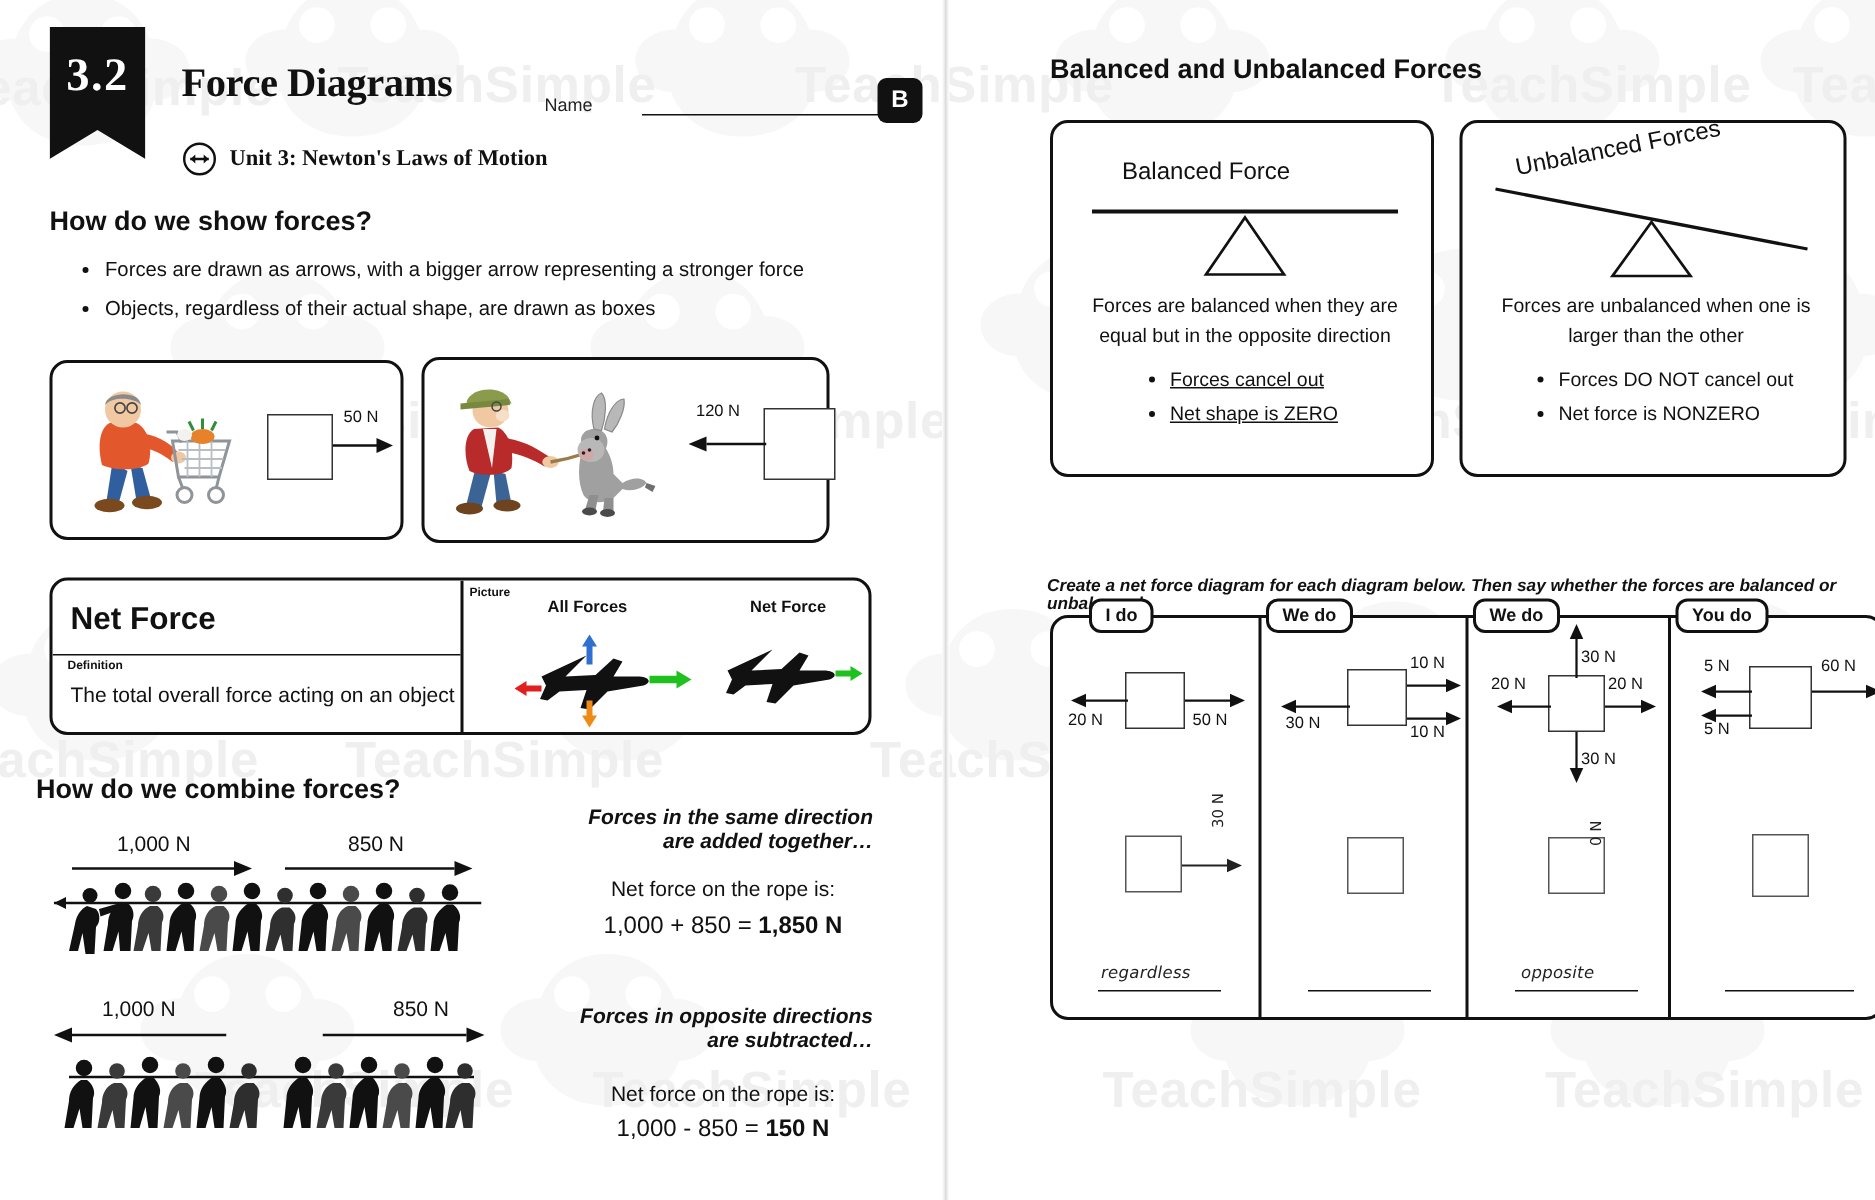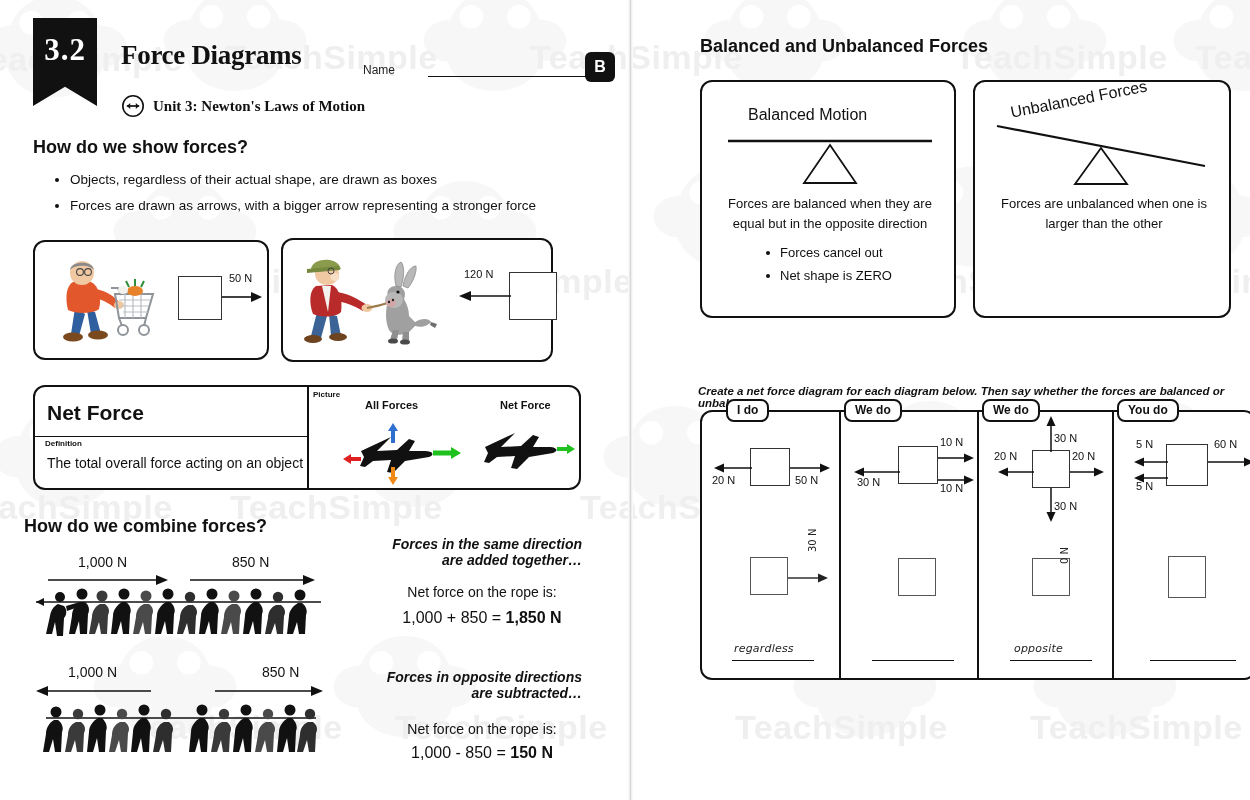"Balanced Motion" div.bu-title { text: Motion -> Force }
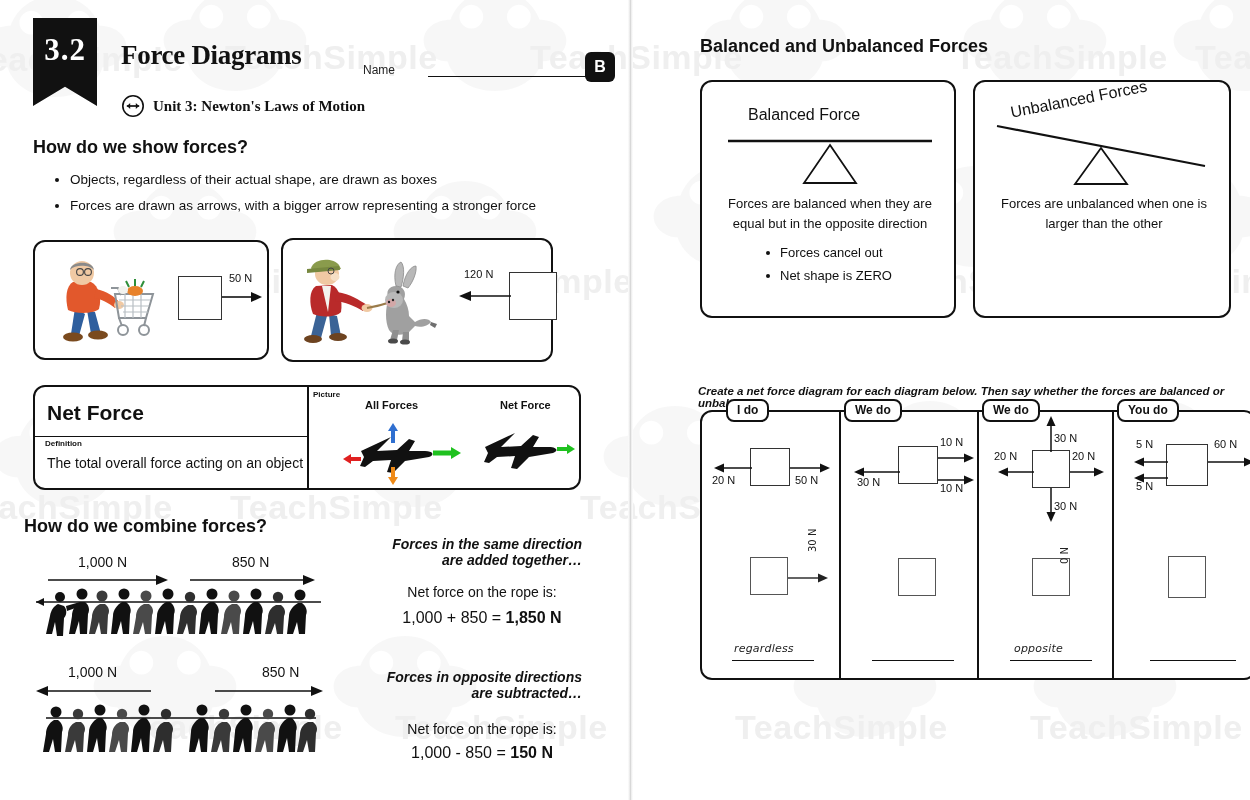"Objects, regardless of their actual" li { order: before "Forces are drawn as arrows," -> after "Forces are drawn as arrows," }
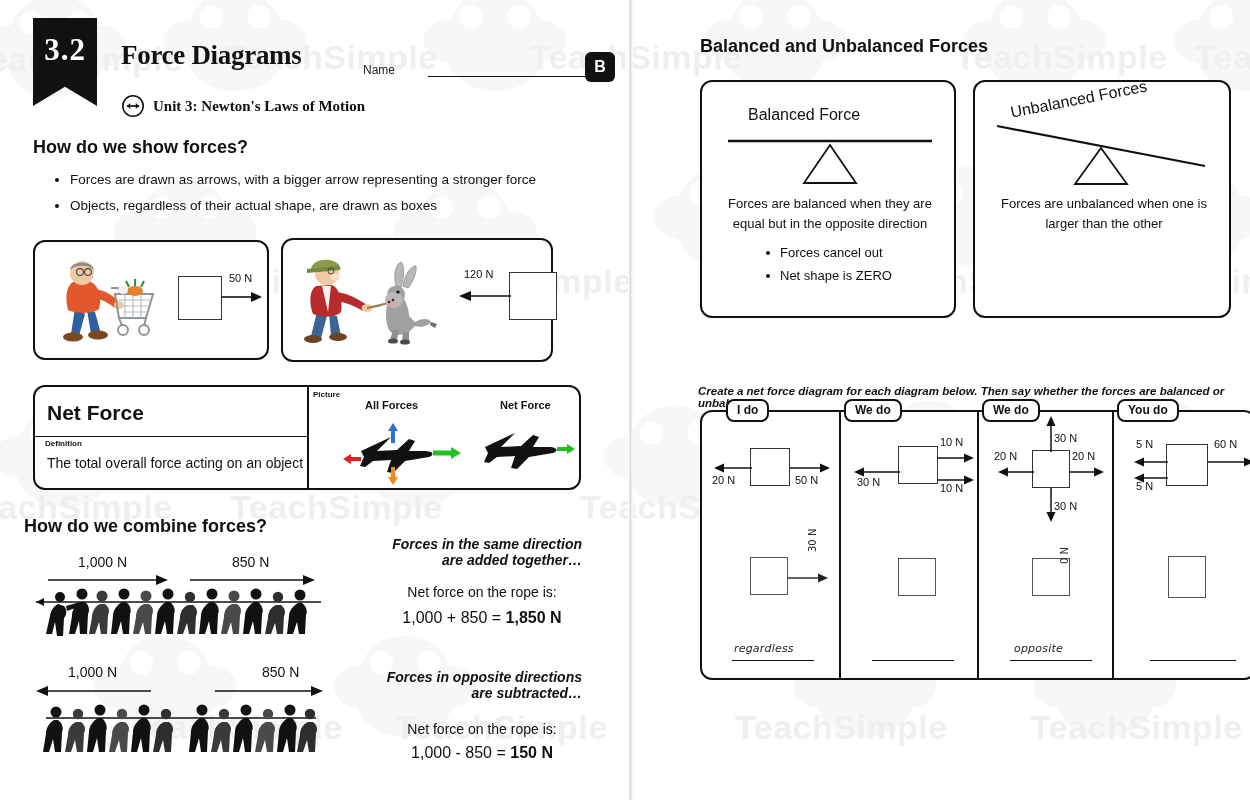"Forces cancel out" ul.bu-bullets { text-decoration: none -> underline }
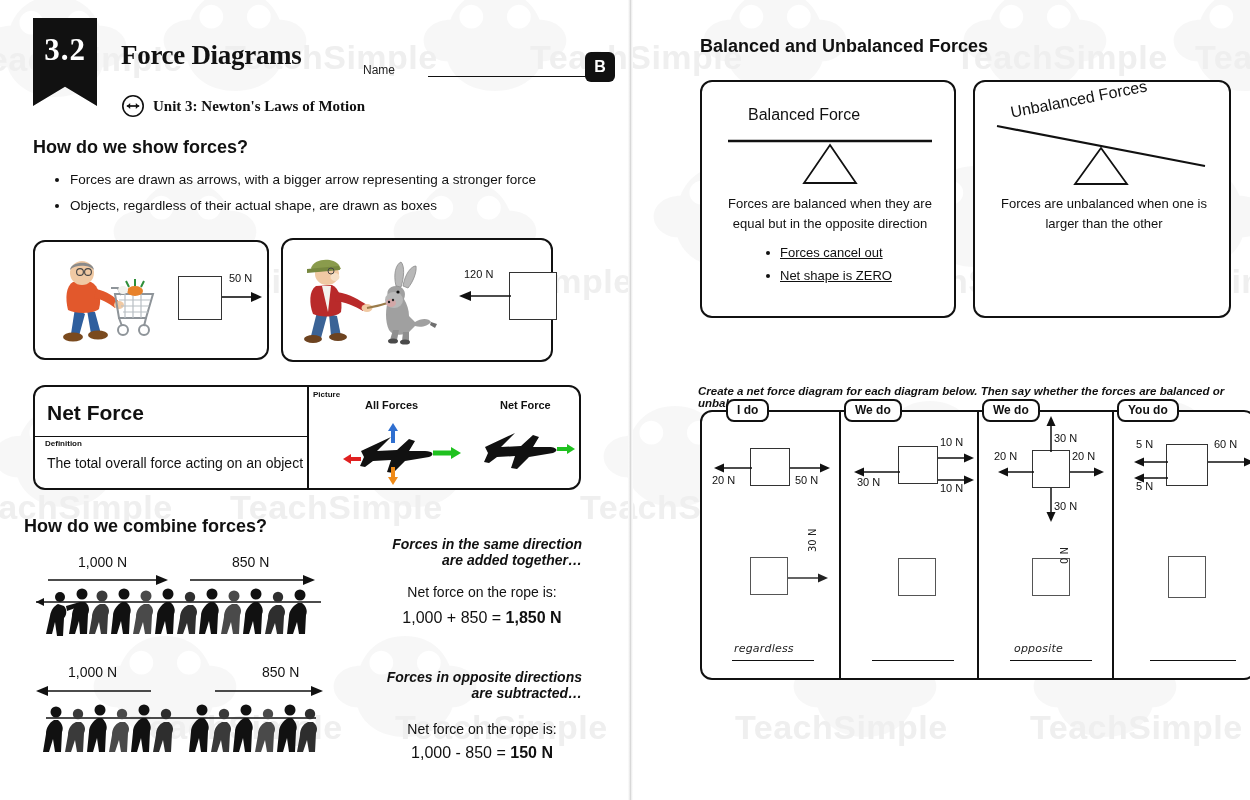"Forces DO NOT cancel out" ul.bu-bullets { html: none -> <ul> <li>Forces DO NOT cancel out</li> <li>Net force is NONZERO</li> </ul> }
